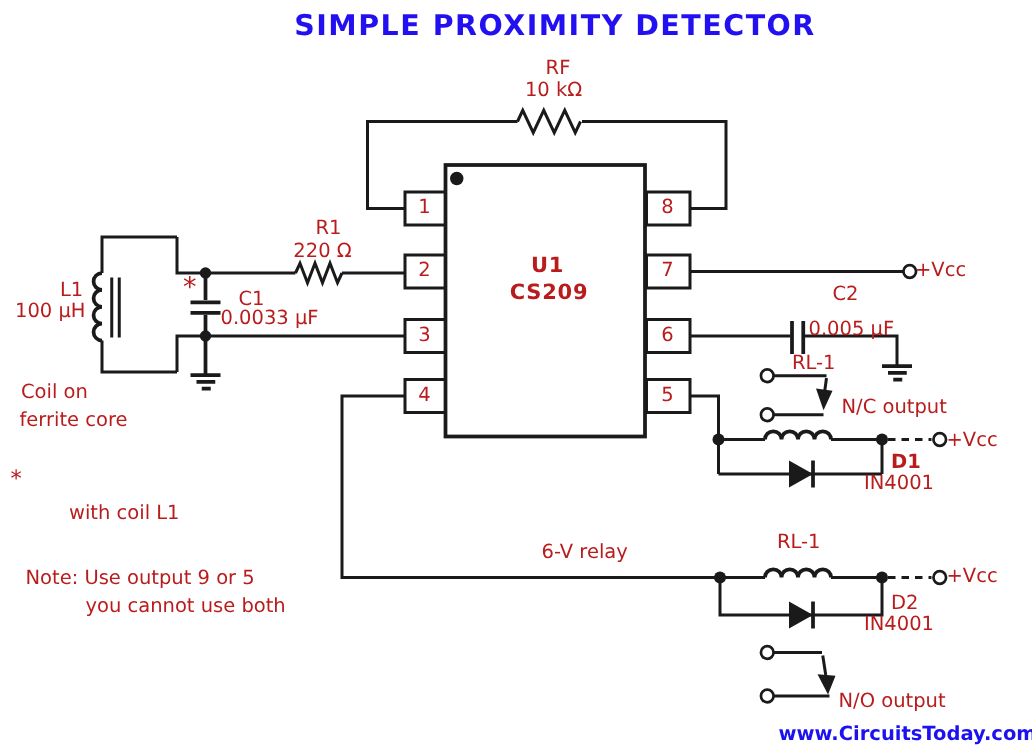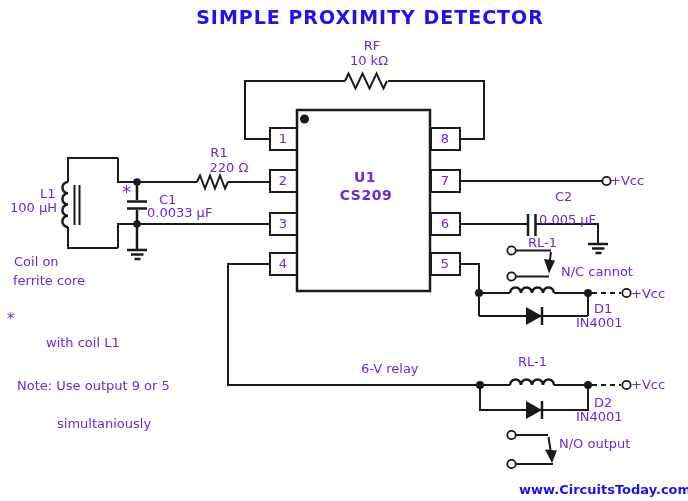"RF" .lbl { color: #6d28d9 -> #b91c1c }
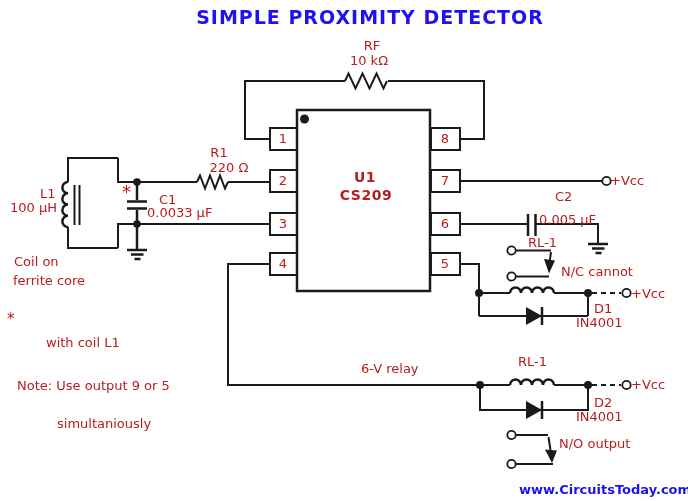"220 Ω" span.lbl { left: 229px -> 215px }
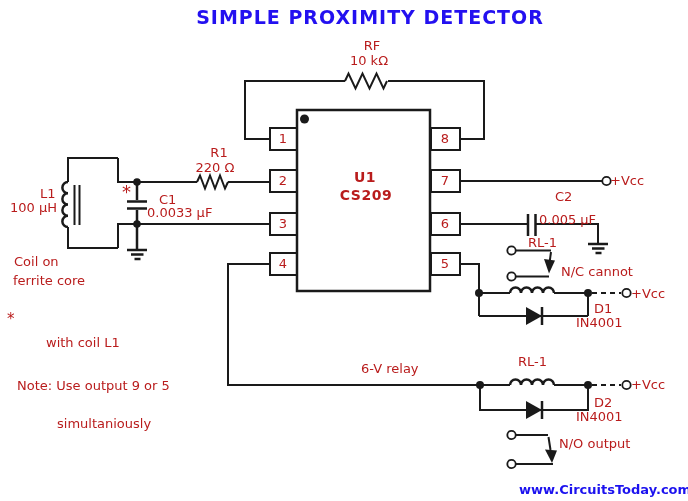"N/C cannot" span.lbl { text: cannot -> output }
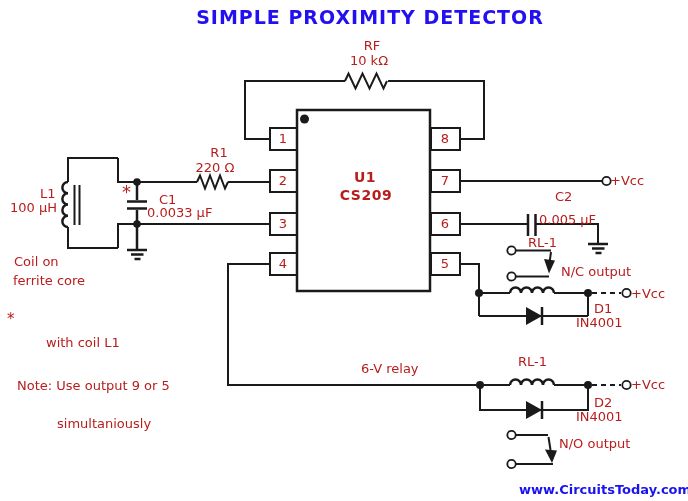"D1" span.lbl { font-weight: none -> bold }
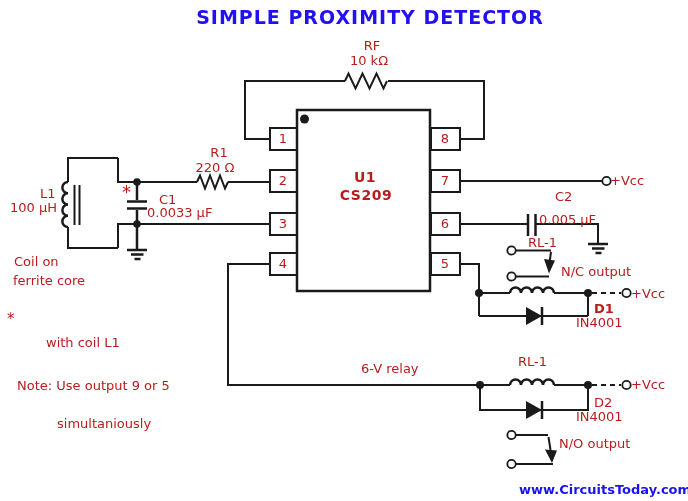"you cannot use both" span.lbl { html: none -> <span>you cannot use both</span> }
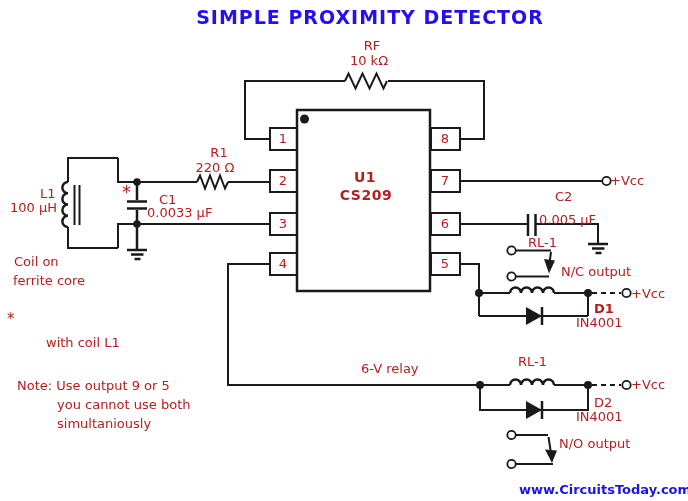"simultaniously" span.lbl { html: <span>simultaniously</span> -> none }
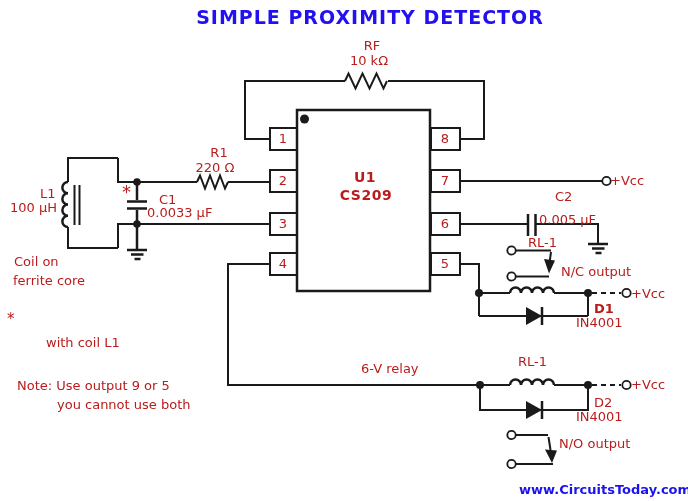"N/O output" span.lbl { top: 436px -> 460px }
